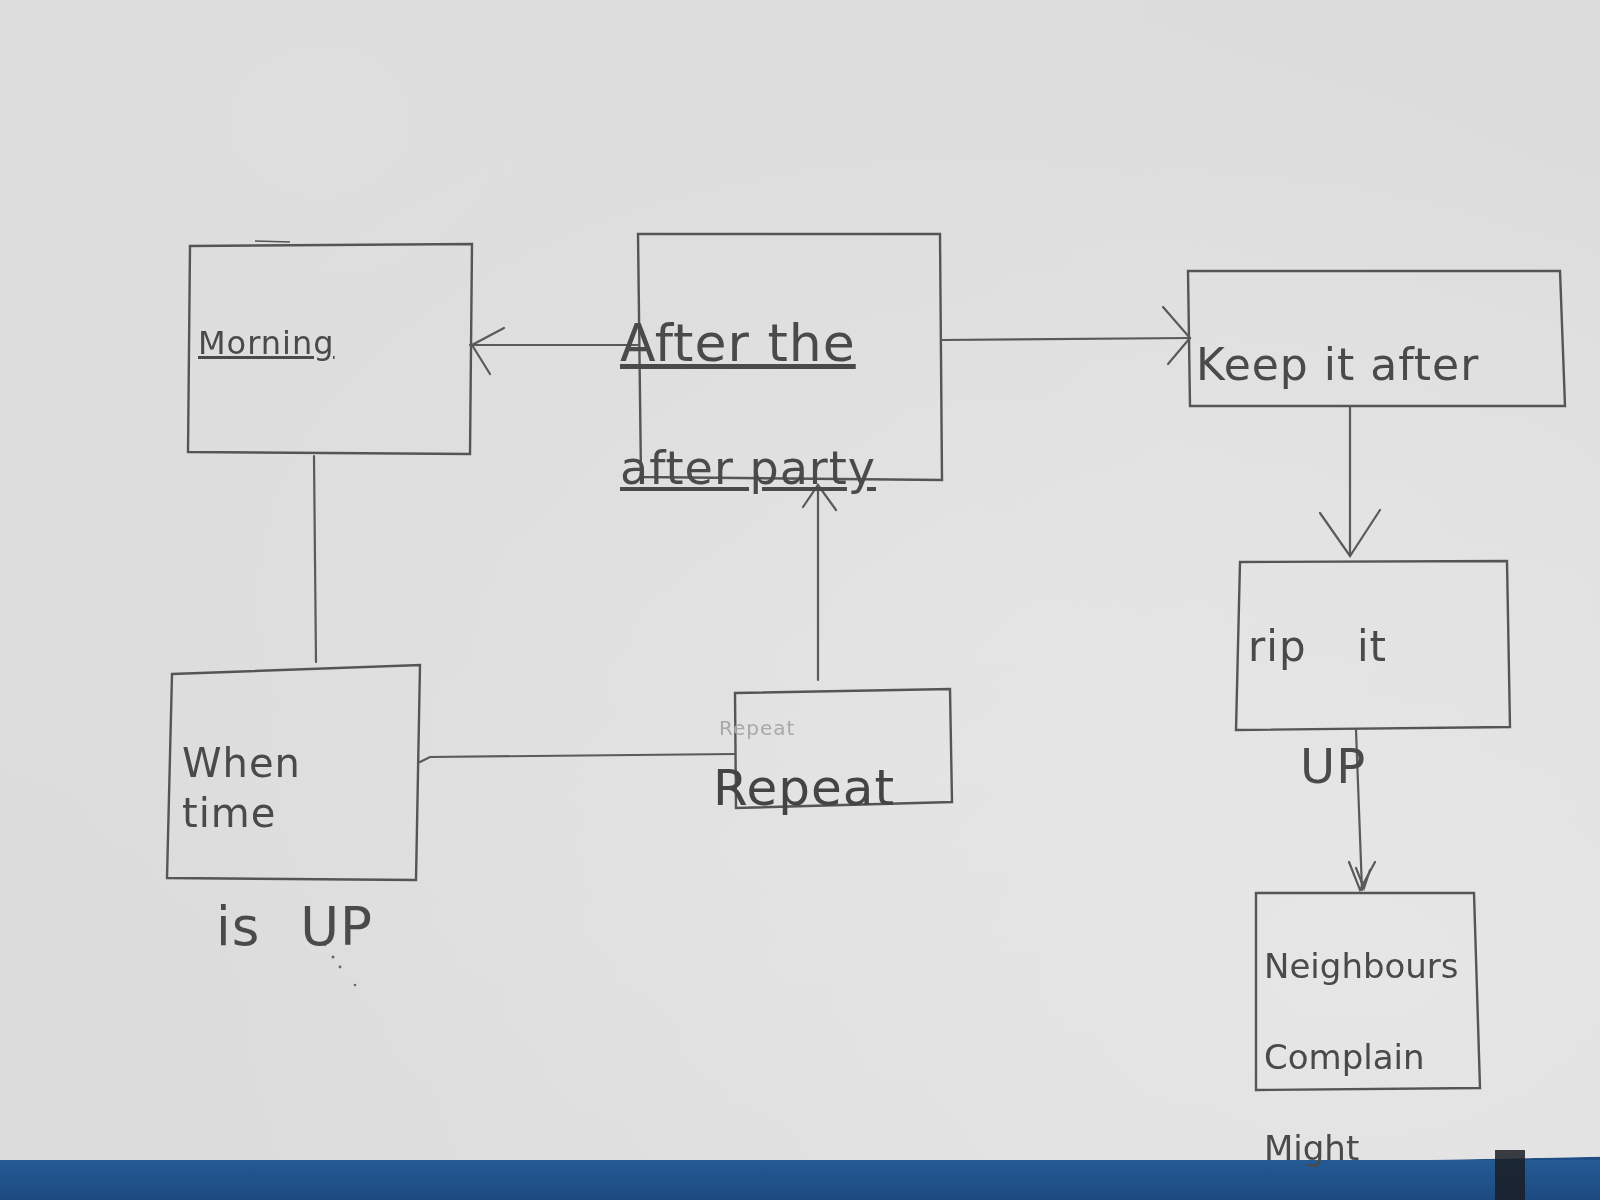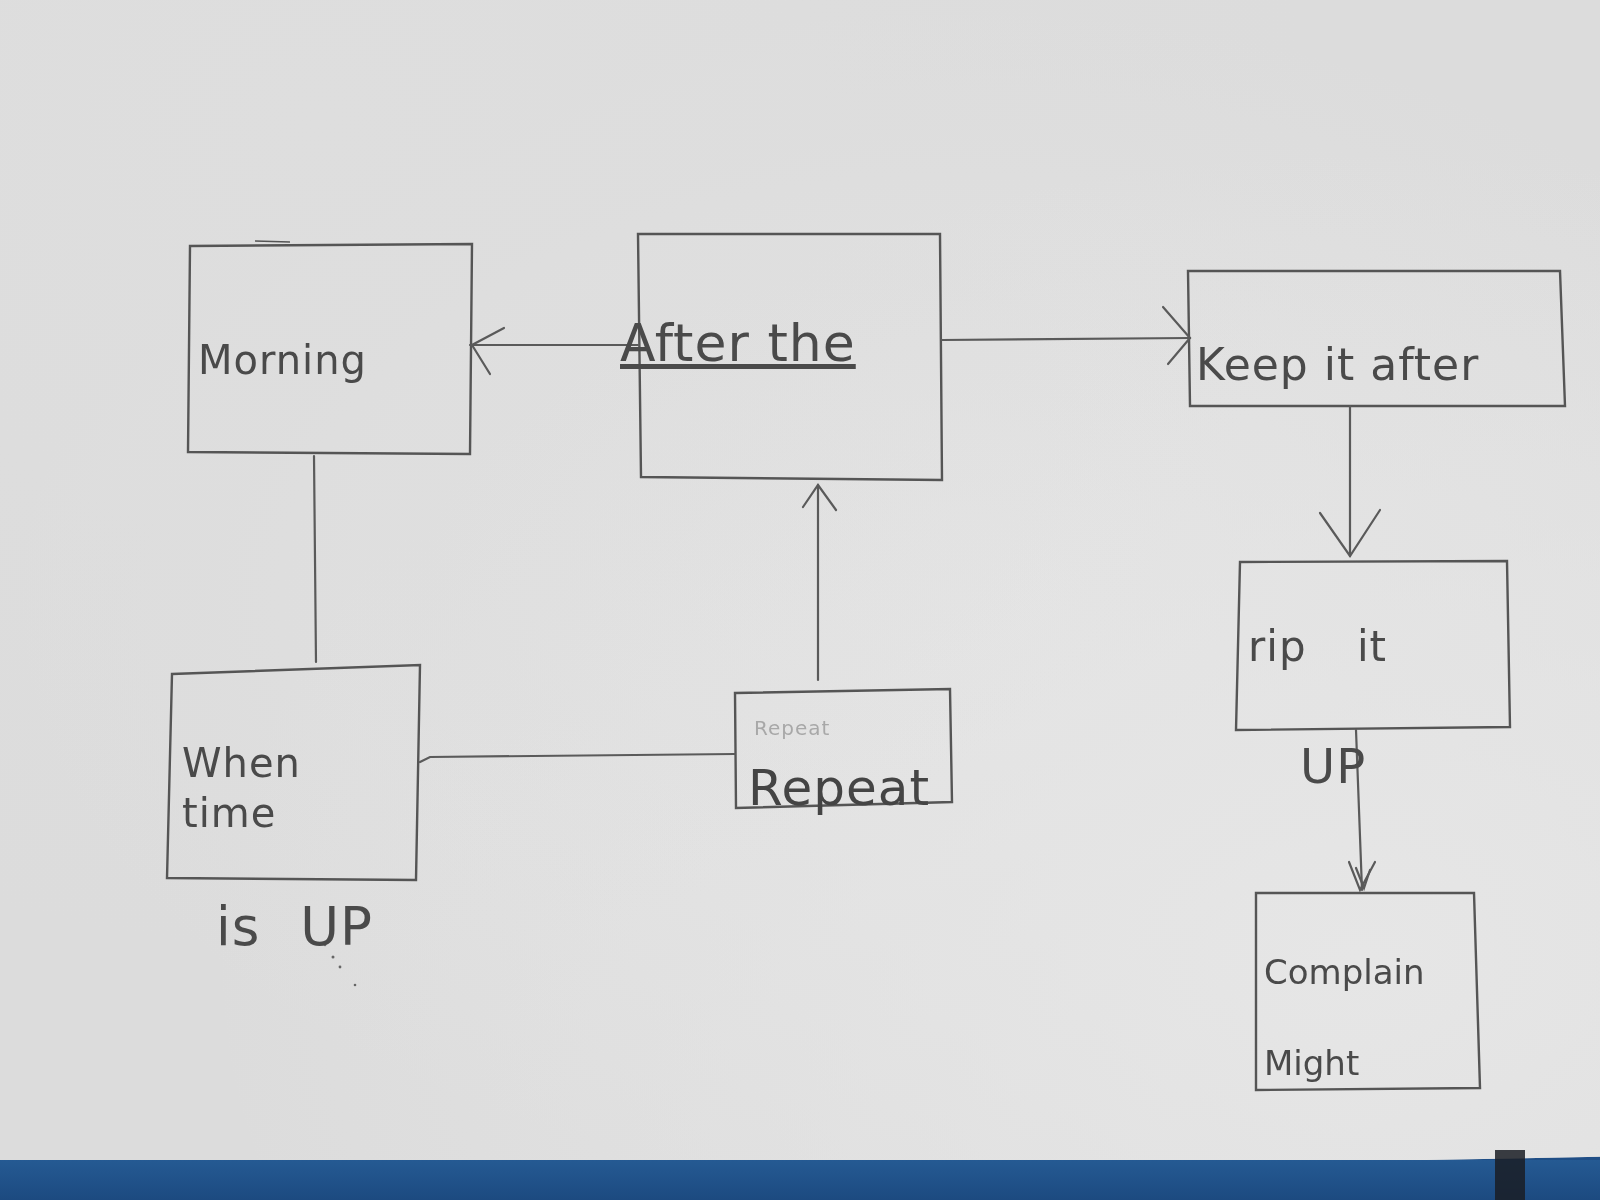"Morning" div { font-size: 40px -> 32px; margin-top: 30px -> 18px; text-decoration: none -> underline }
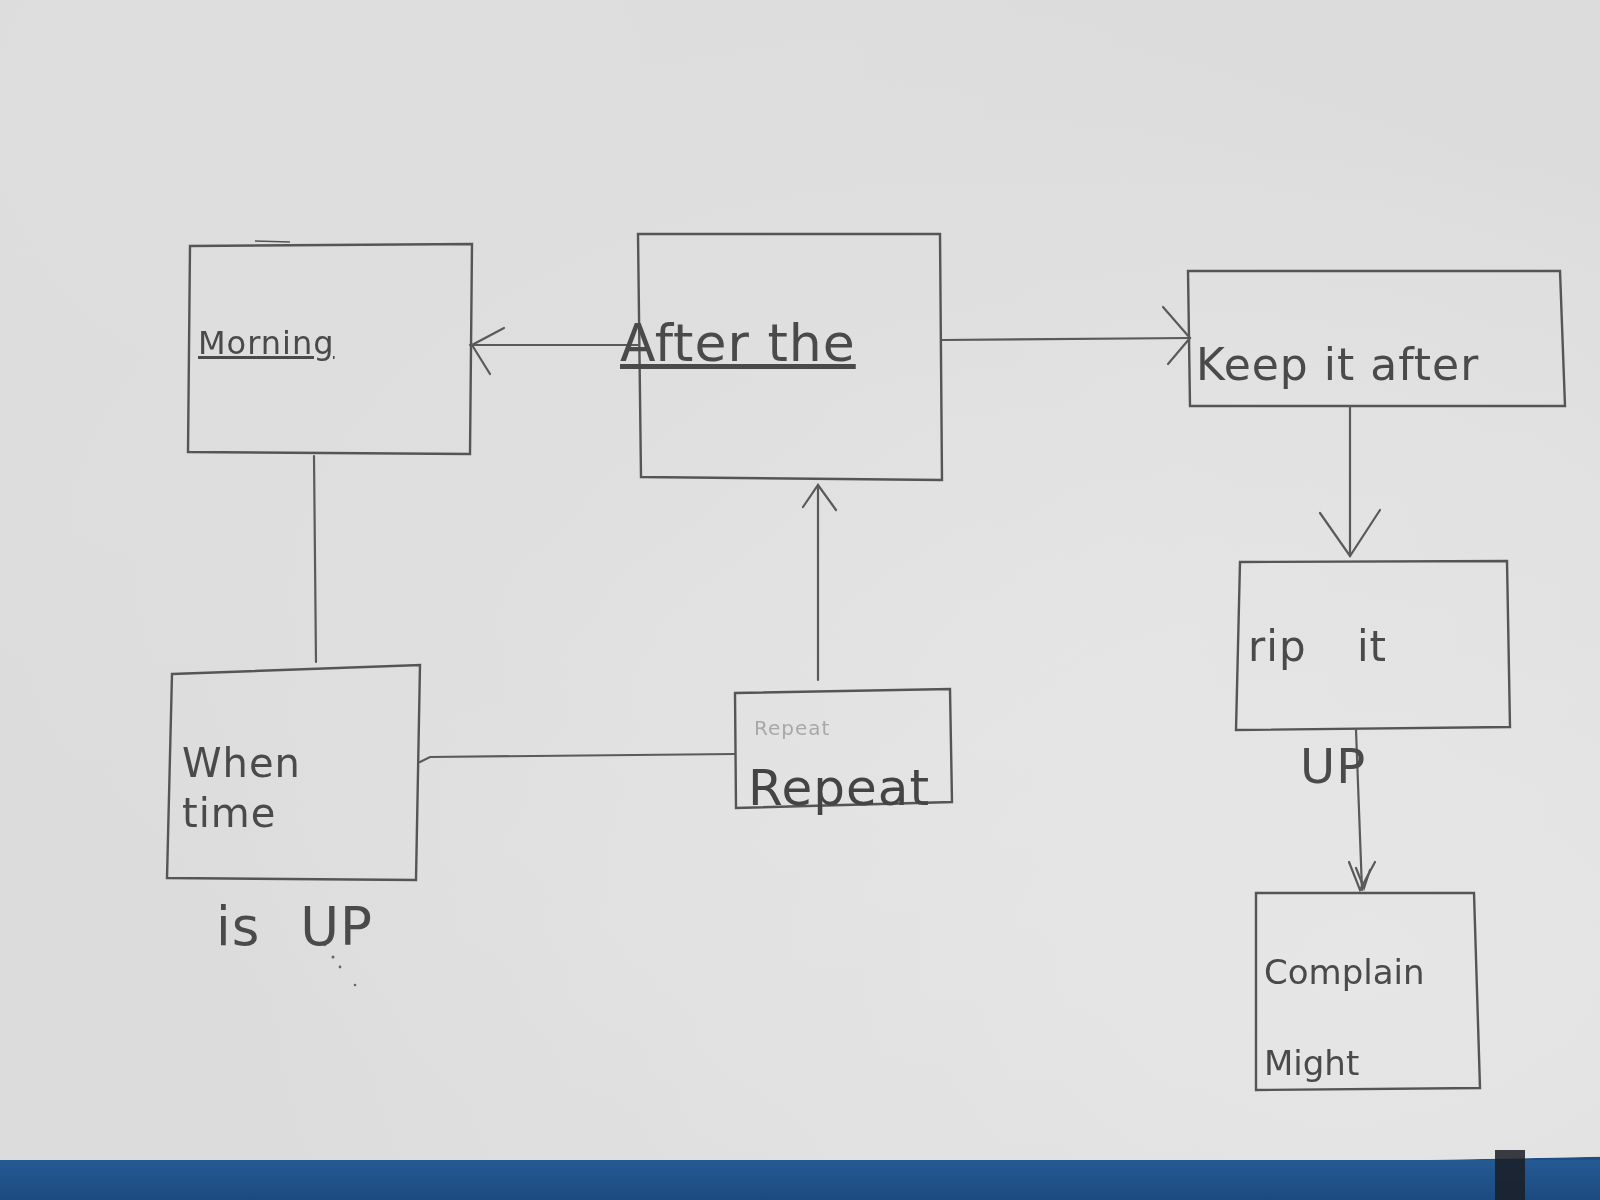"after party" div { html: none -> <div>after party</div> }
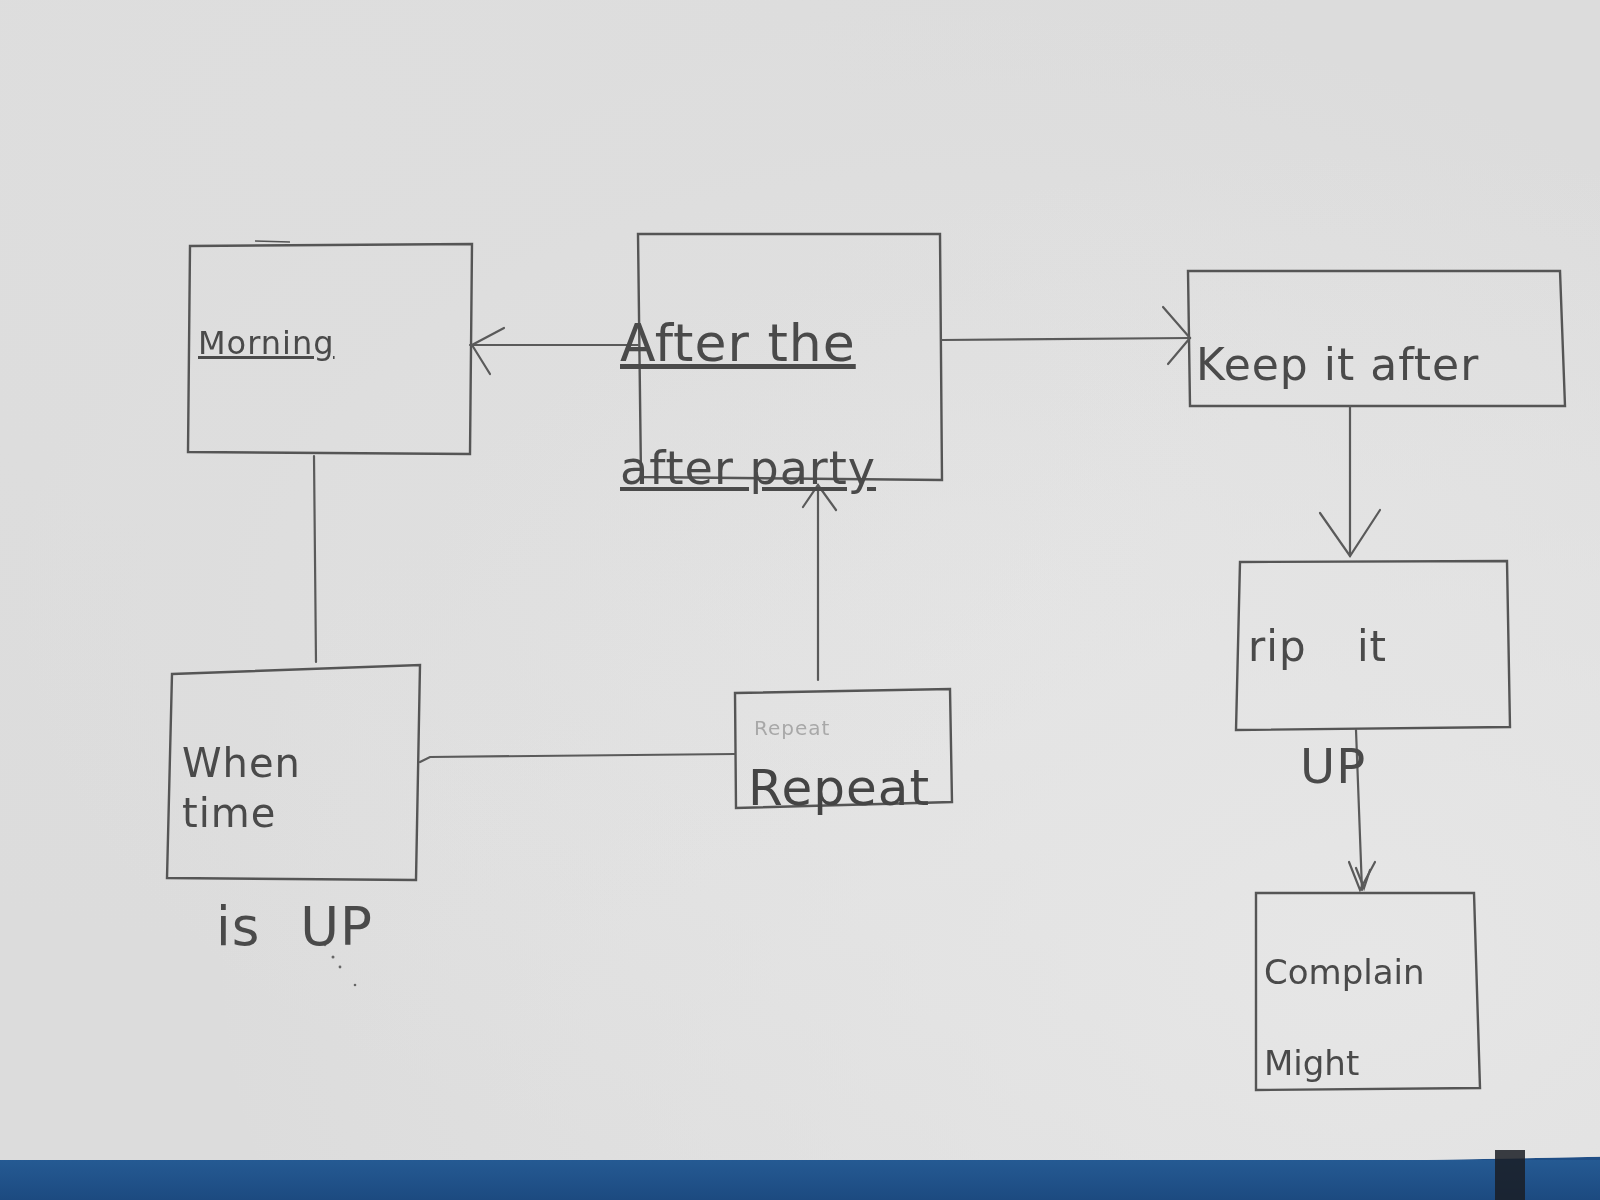"Repeat" div.label { left: 748px -> 713px }
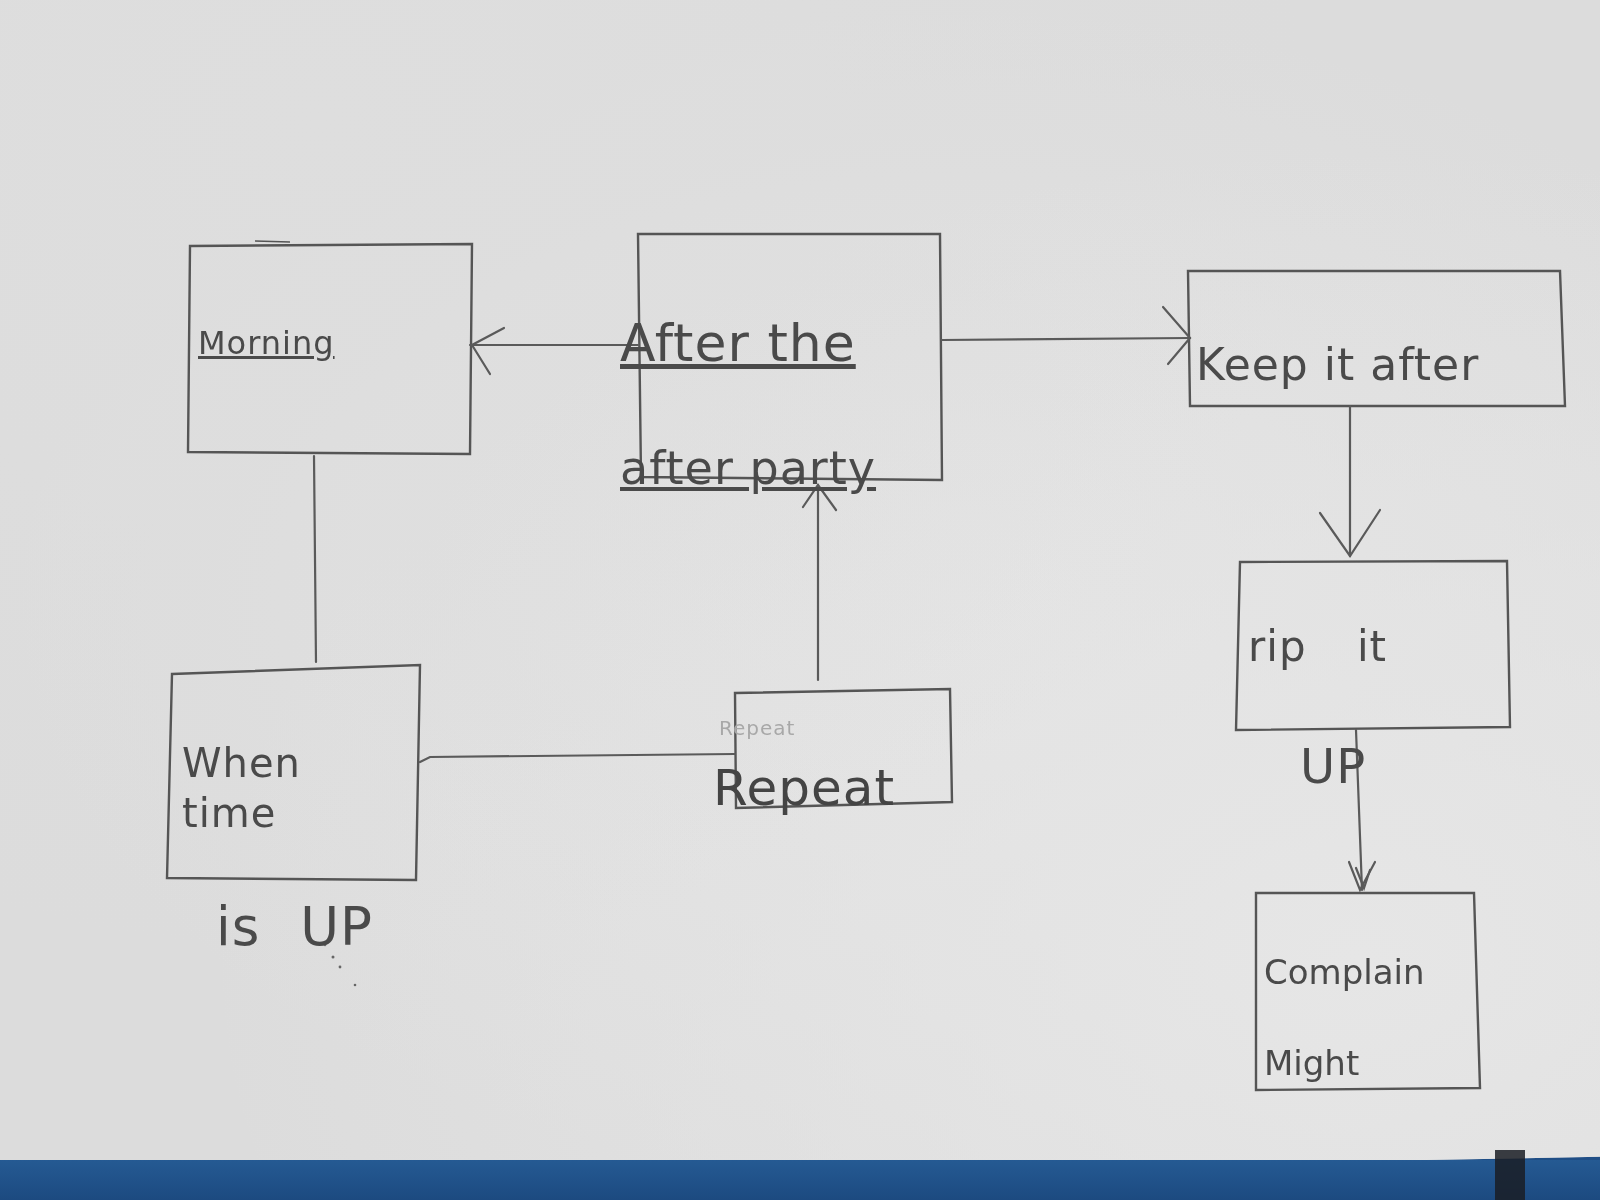"Neighbours" div { html: none -> <div>Neighbours</div> }
